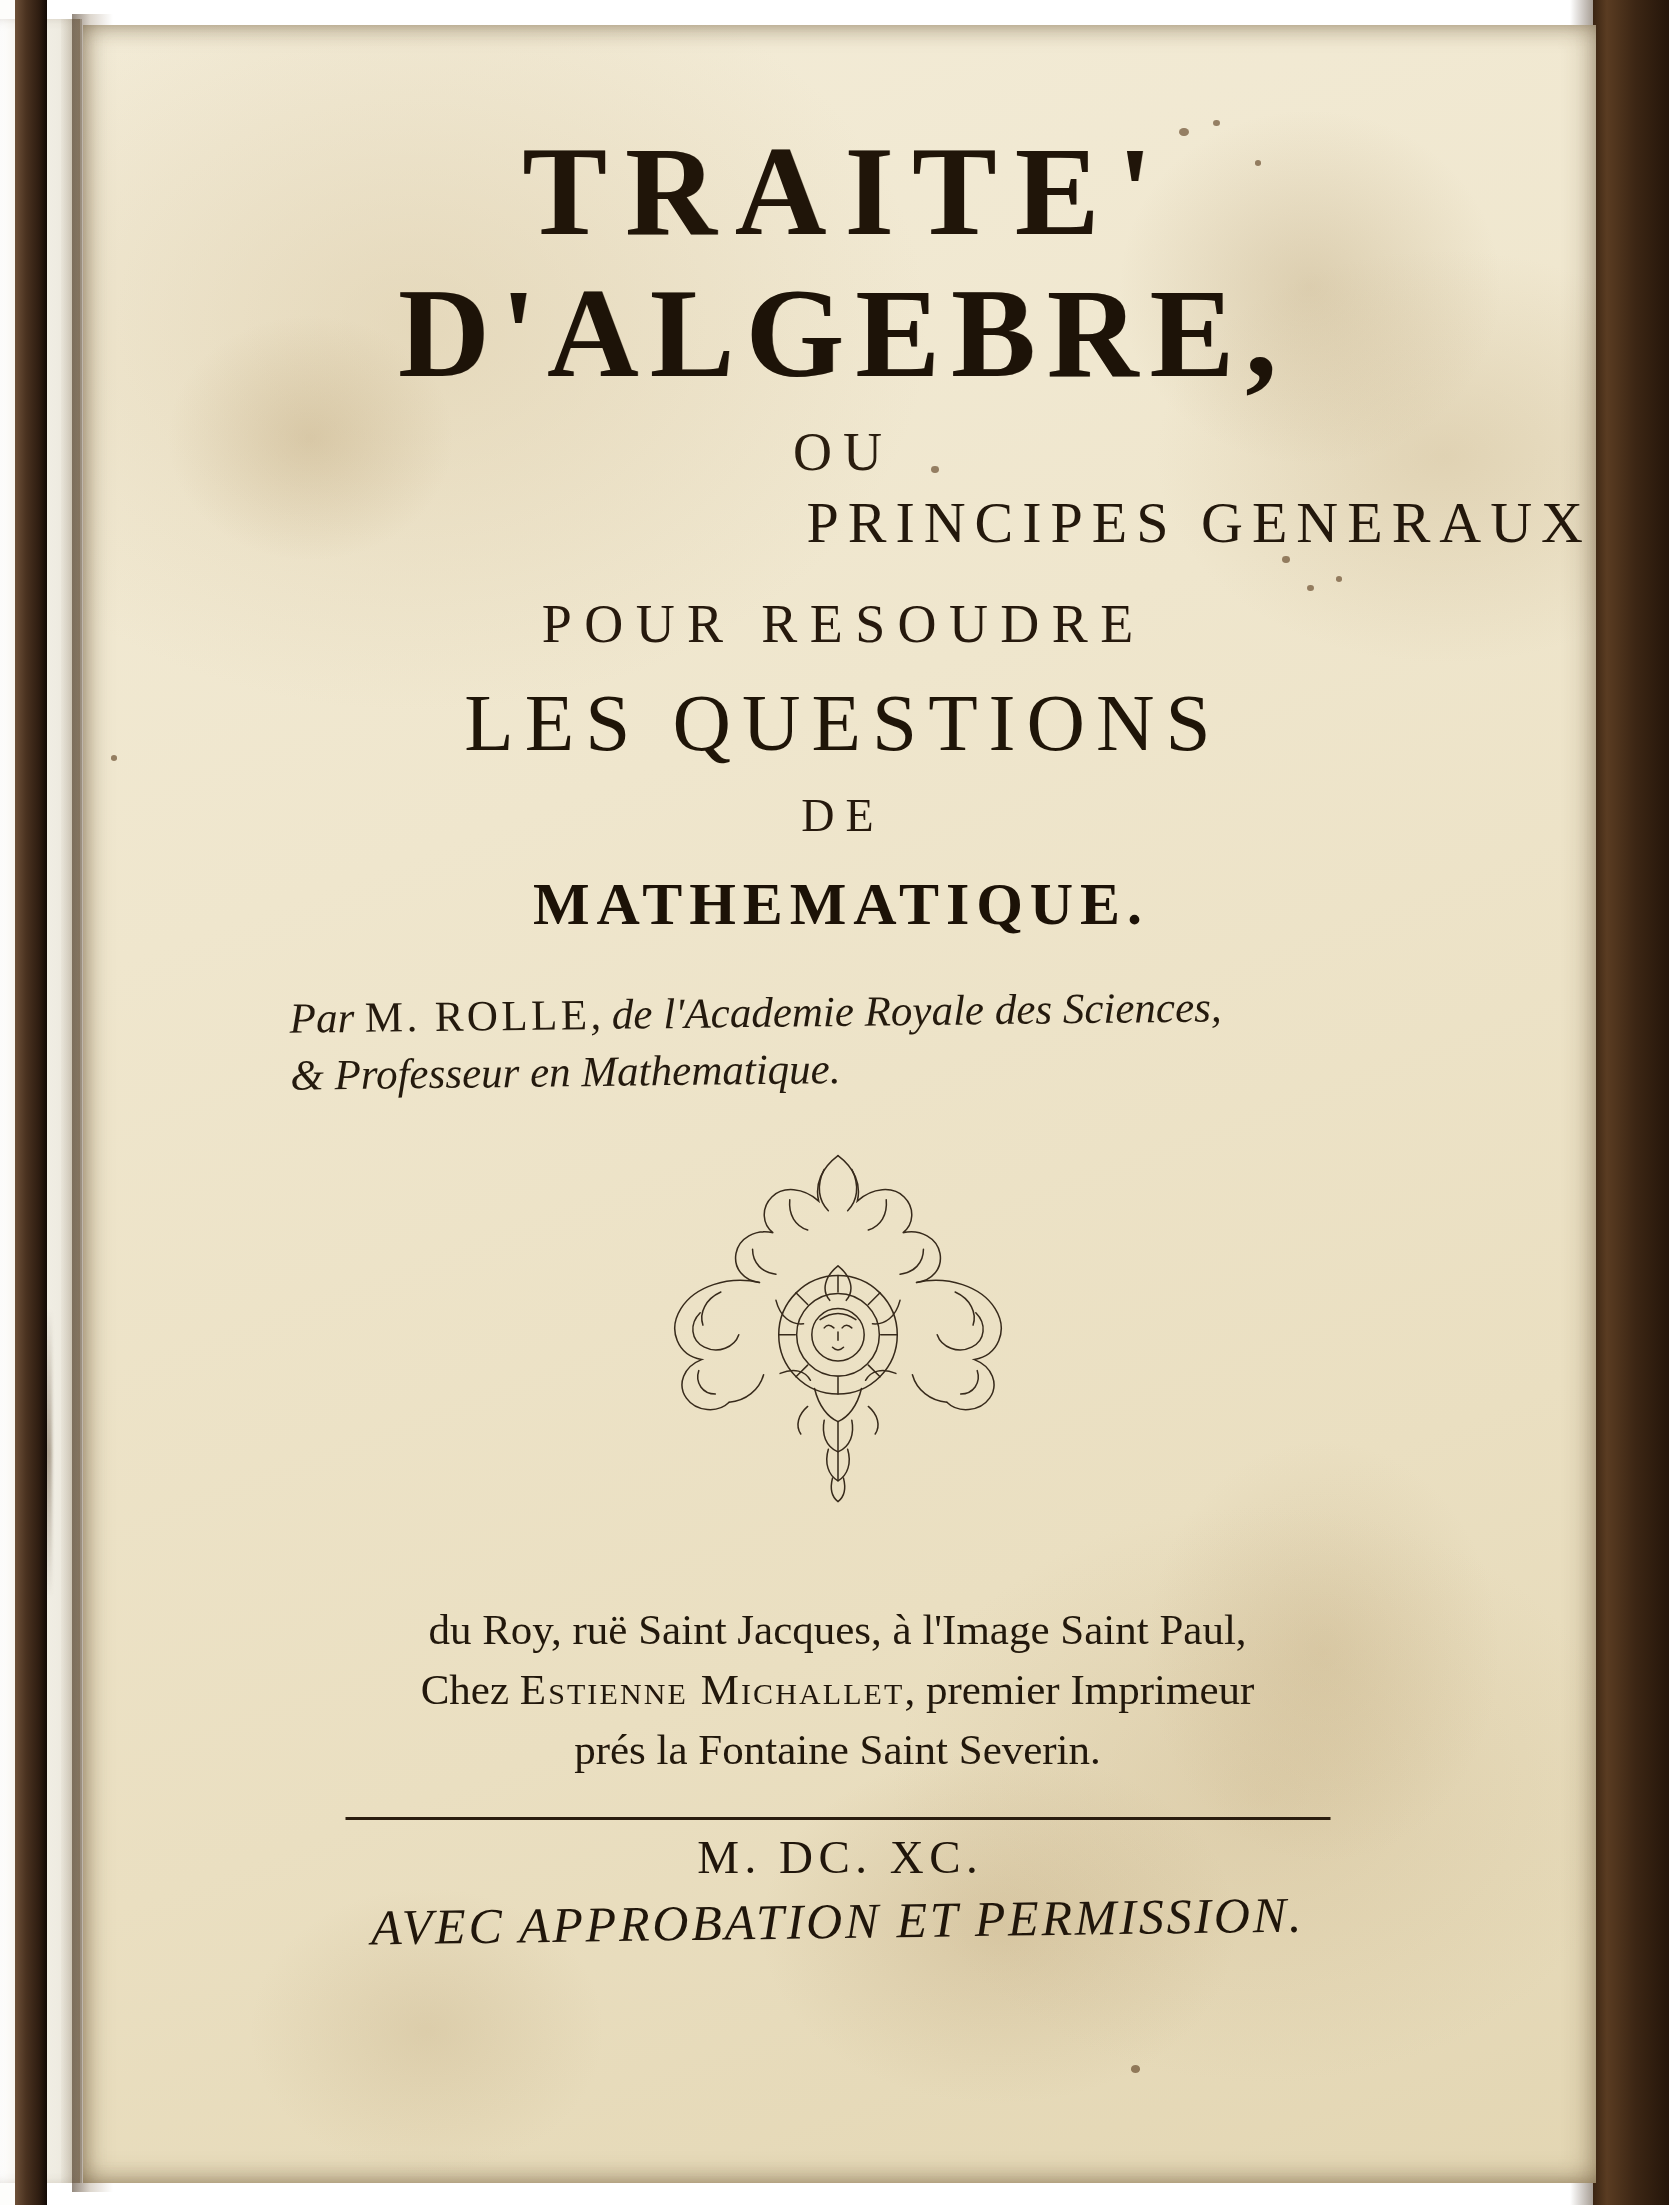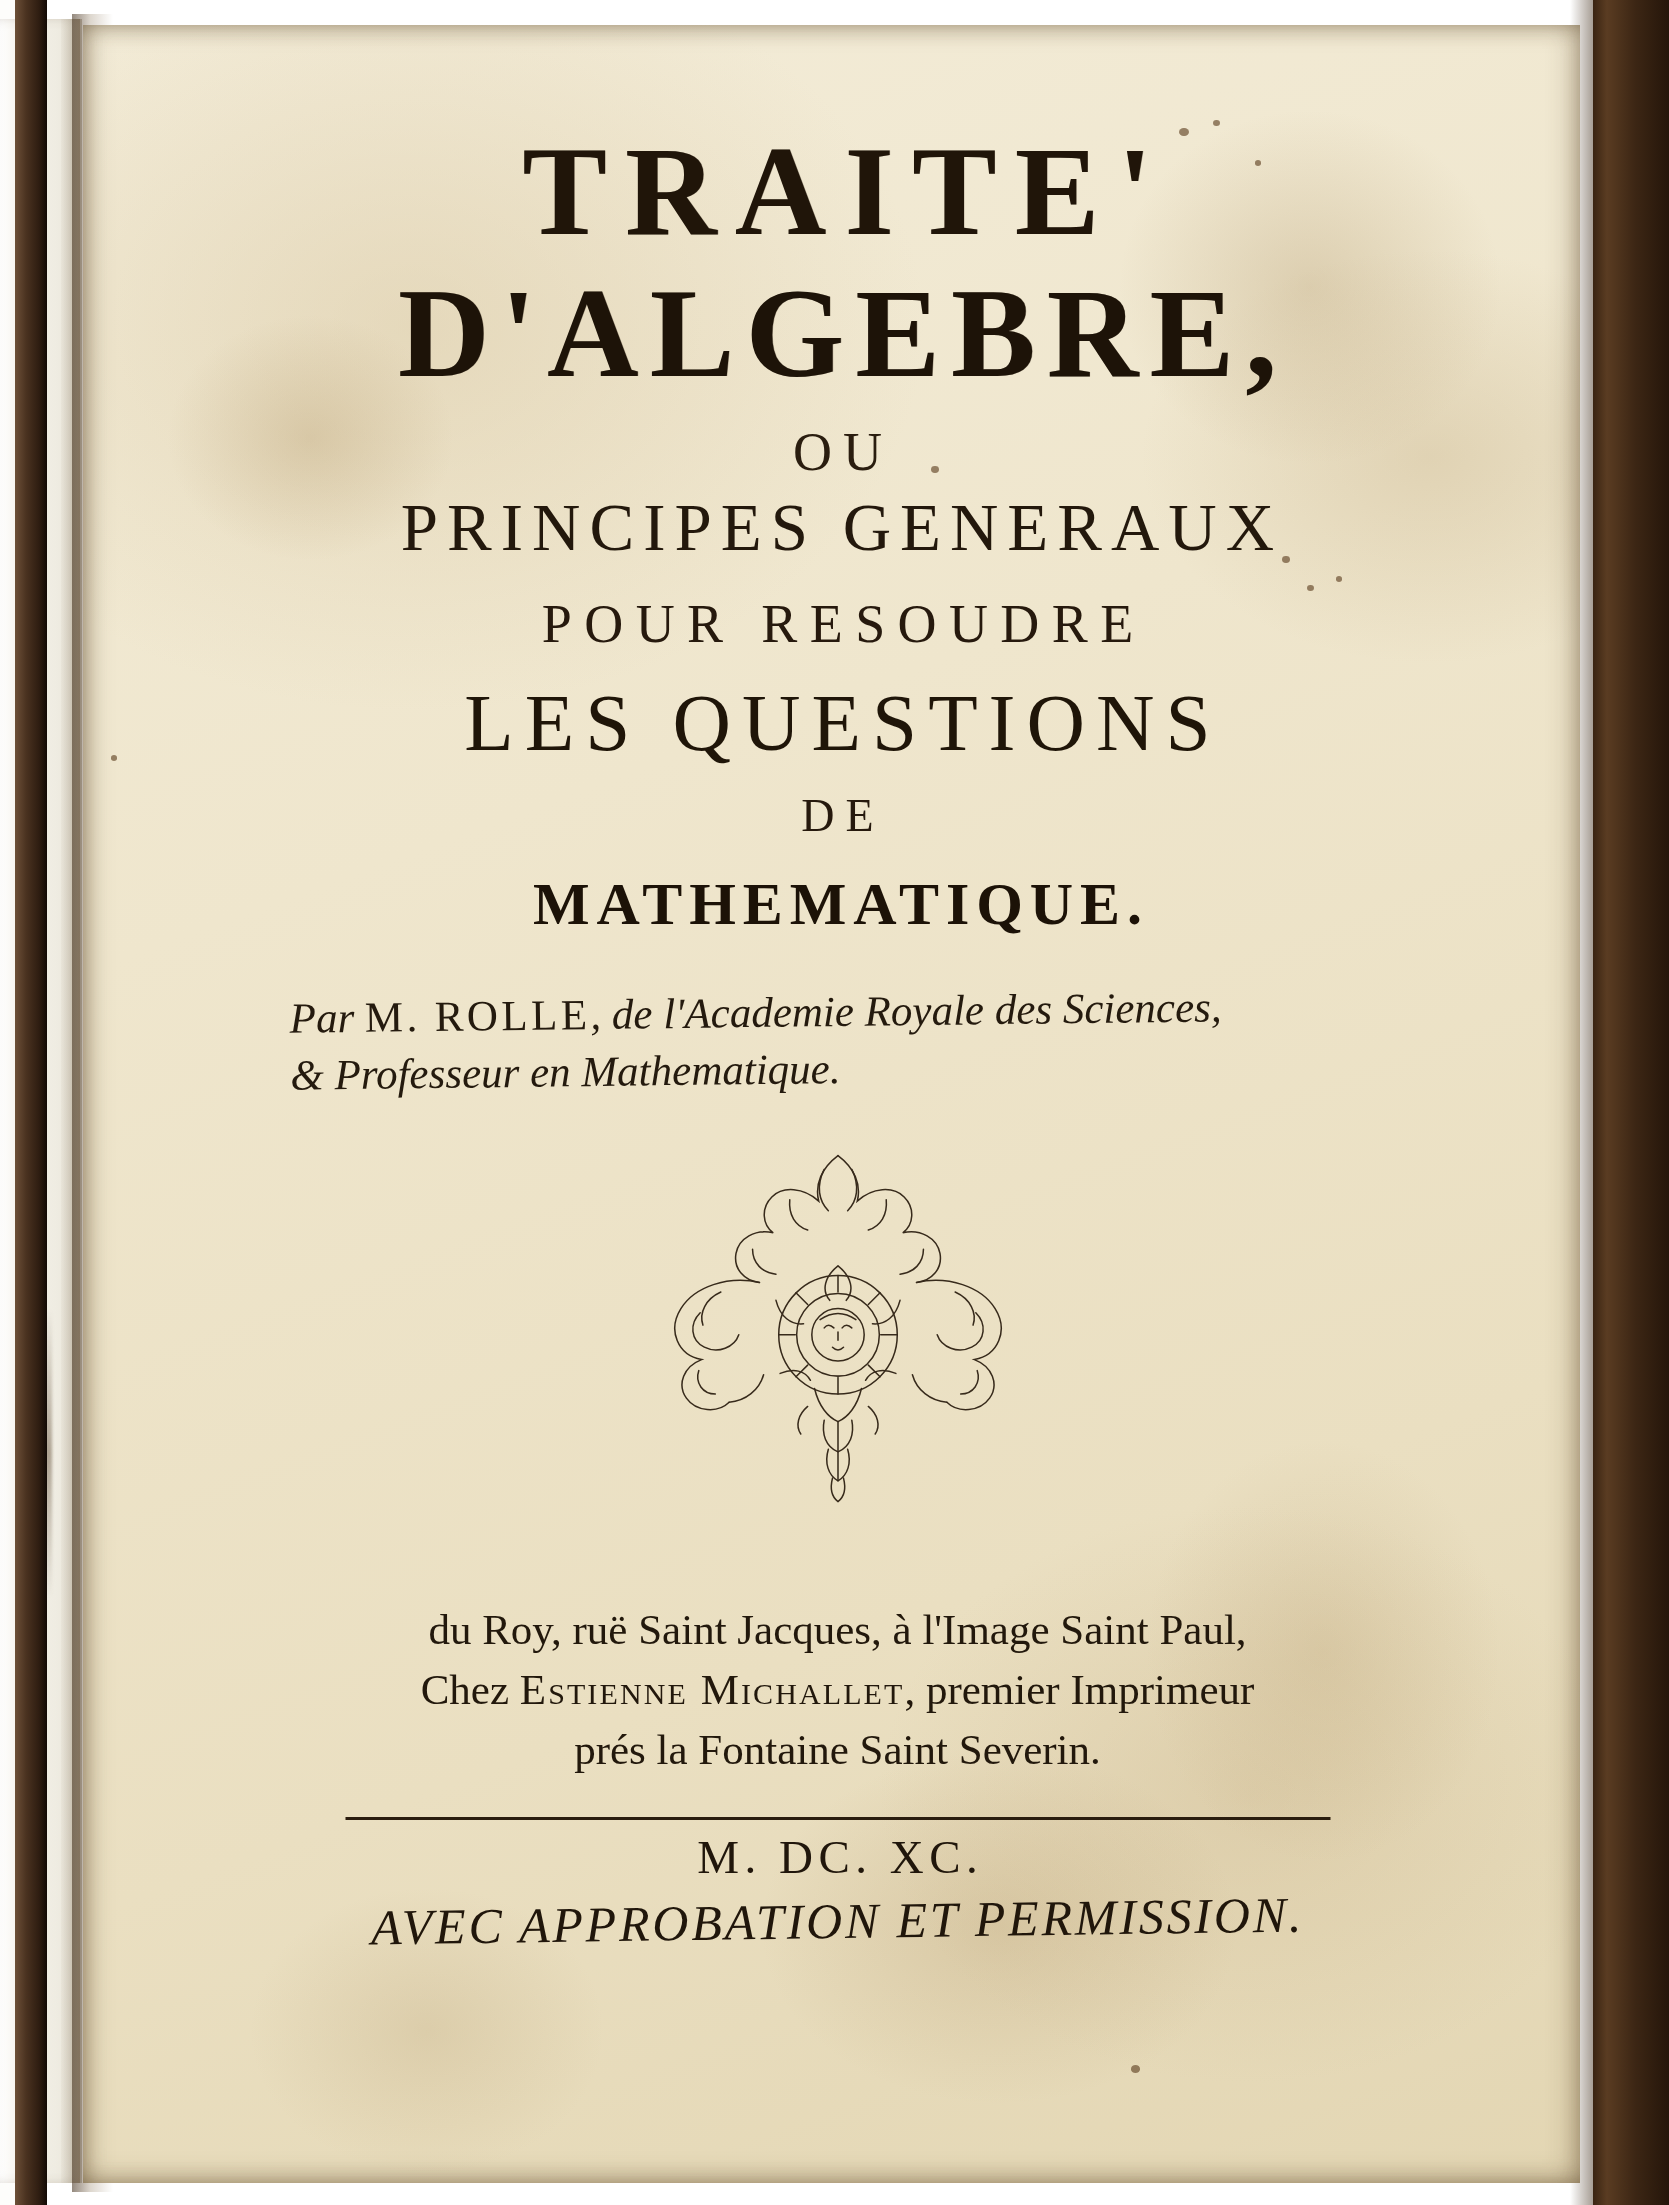"TRAITE'" .page { padding-left: none -> 16px }
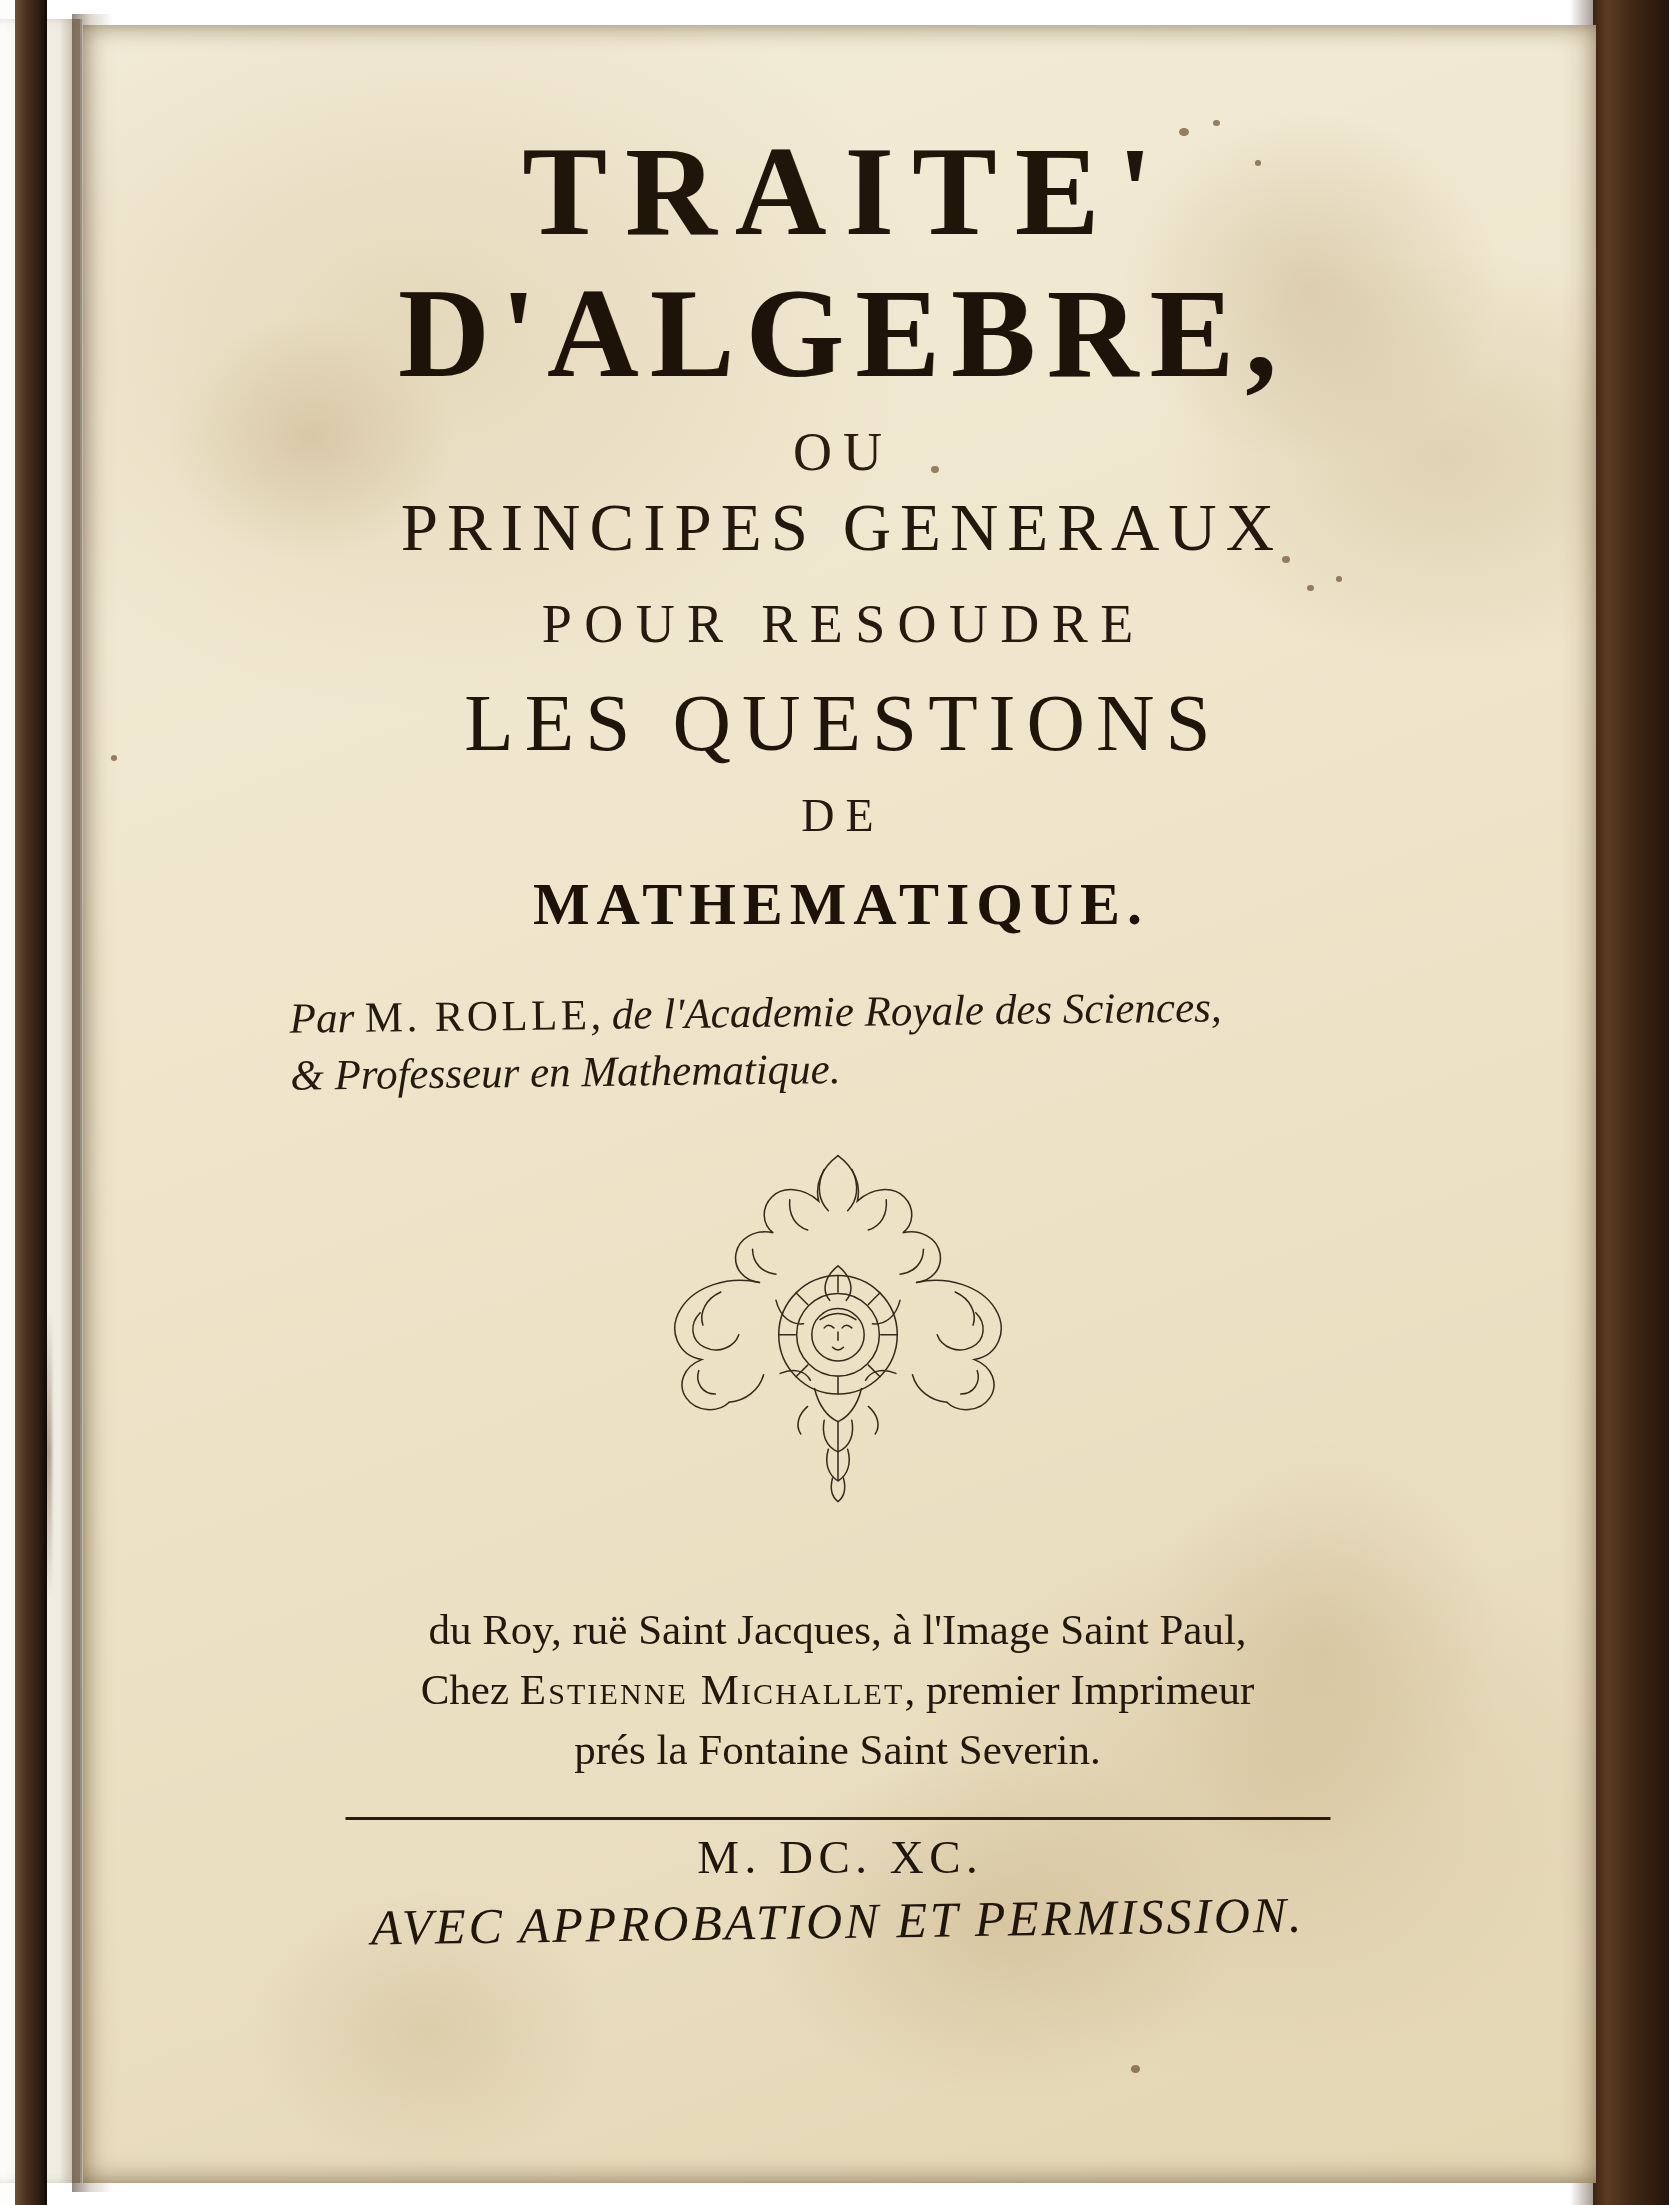"PRINCIPES GENERAUX" .principes { font-size: 67px -> 58px; text-align: none -> right }
